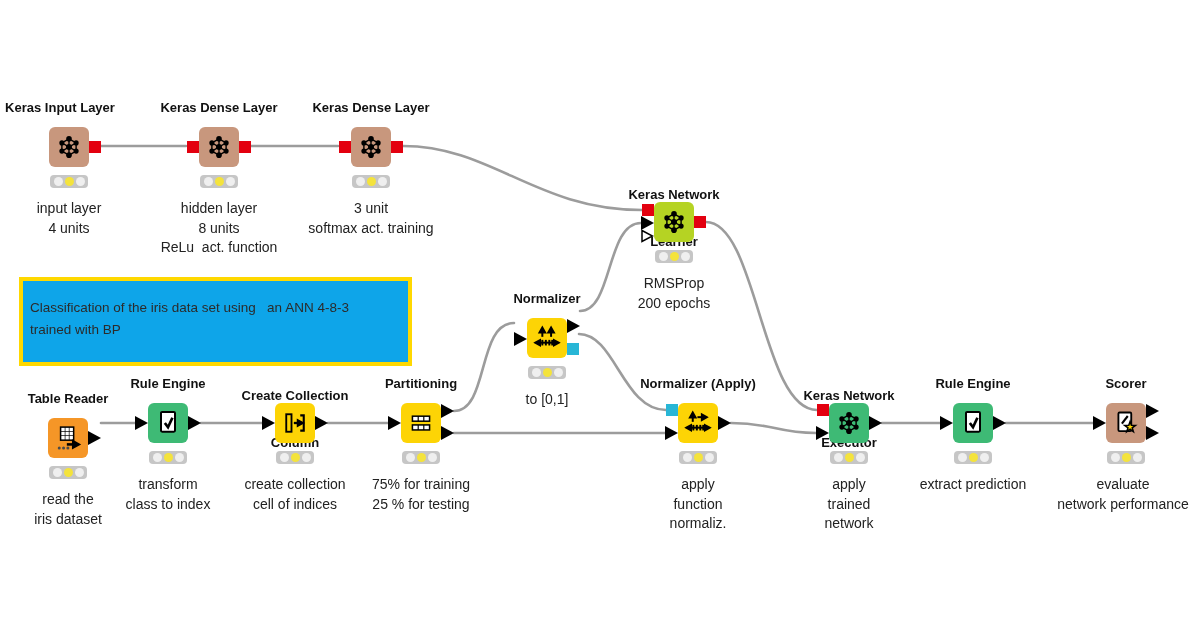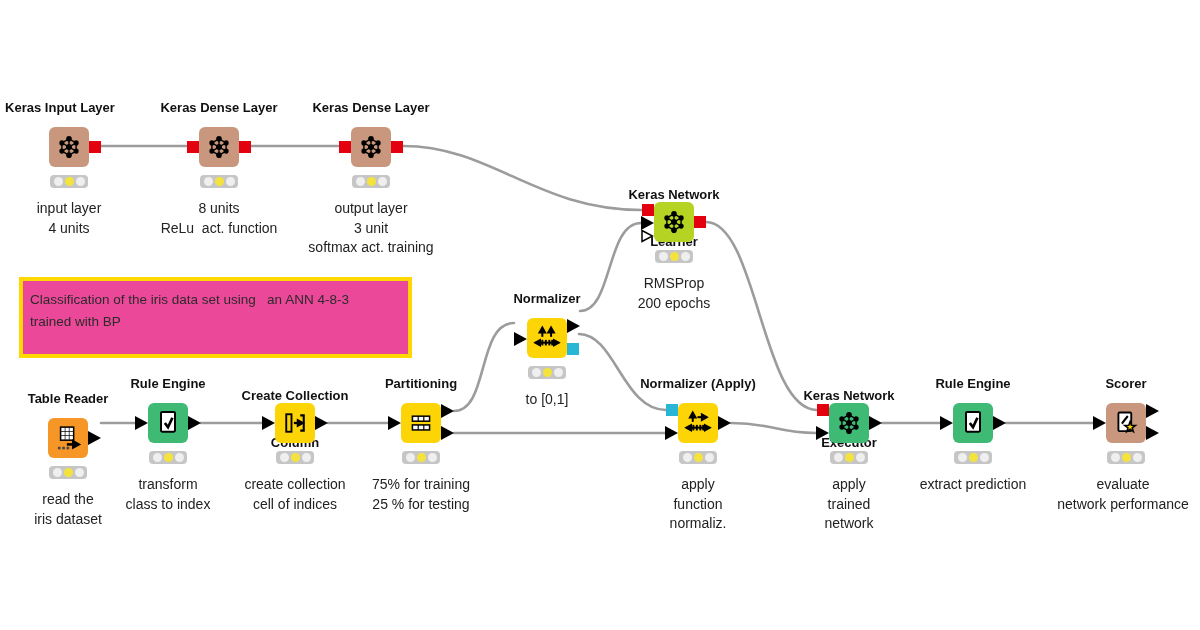"hidden layer" div { html: none -> <div>hidden layer</div> }
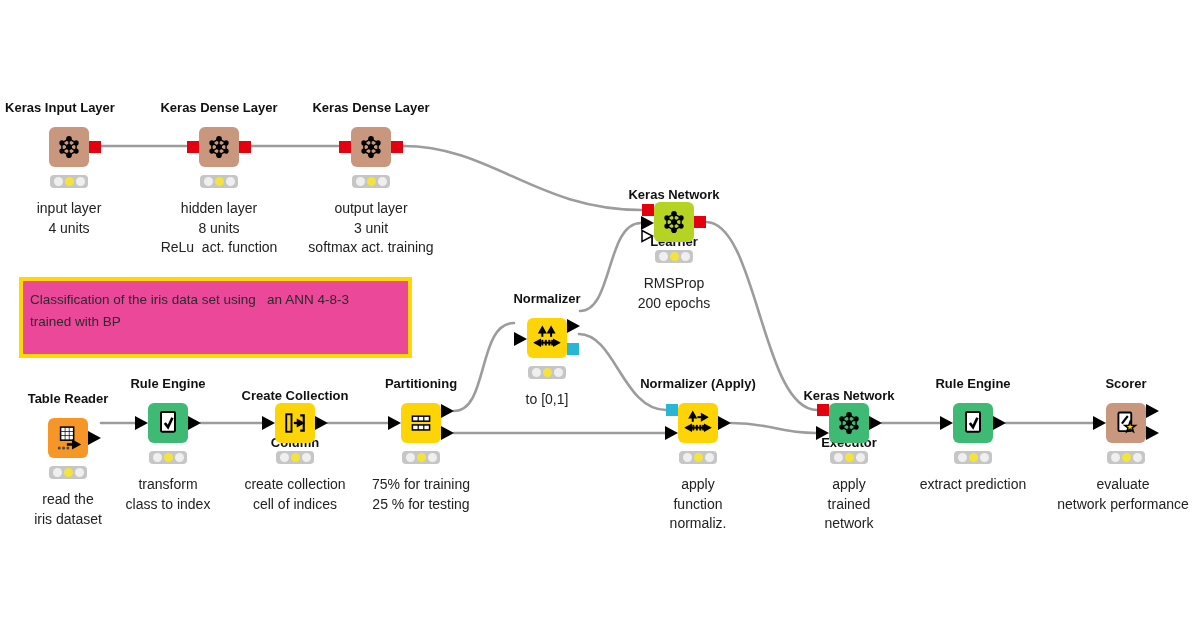"output layer" div { html: <div>output layer</div> -> none }
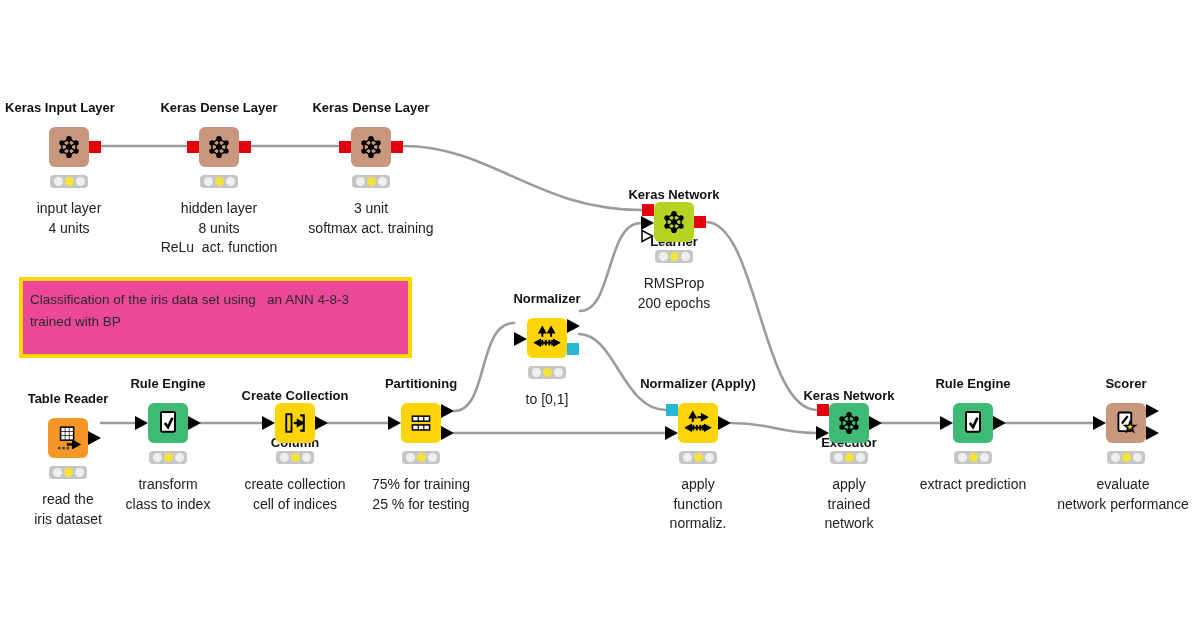"Classification of the iris data" .annotation { background: #ec4899 -> #0ea5e9; padding: 8px 0 0 7px -> 16px 0 0 7px }
